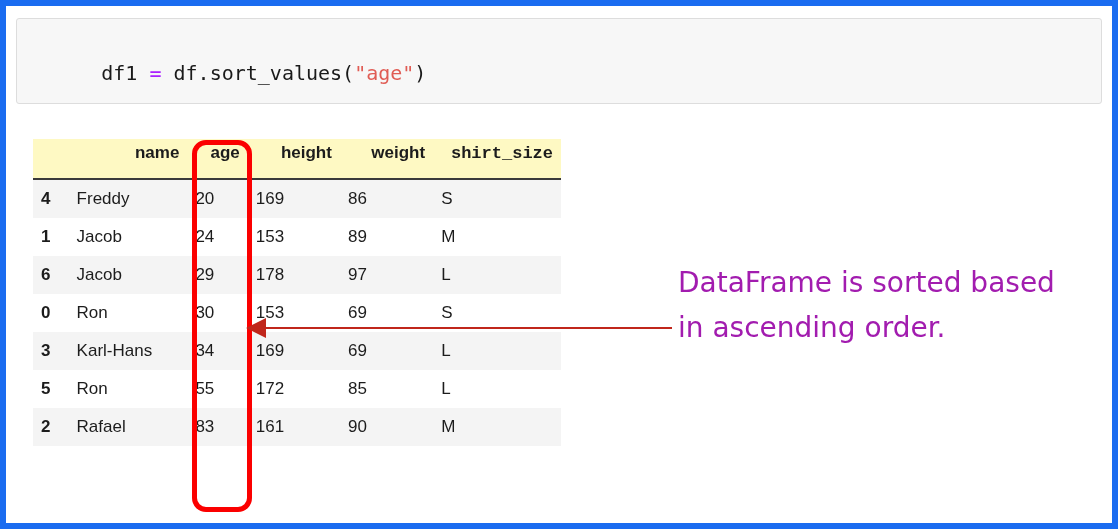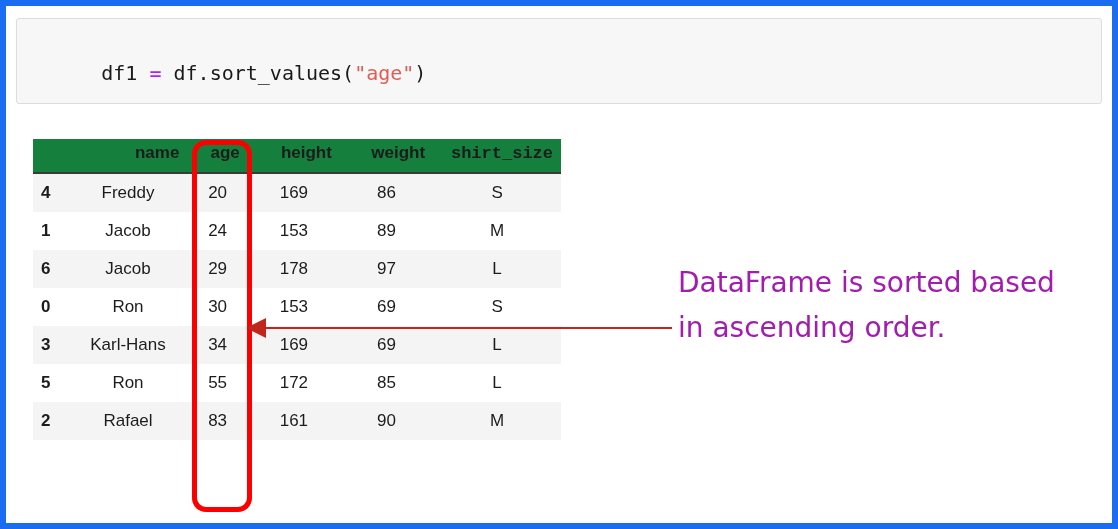"name" #df-table th { background: #15803d -> #fef9c3; padding: 4px 8px 9px 8px -> 4px 8px 15px 8px }
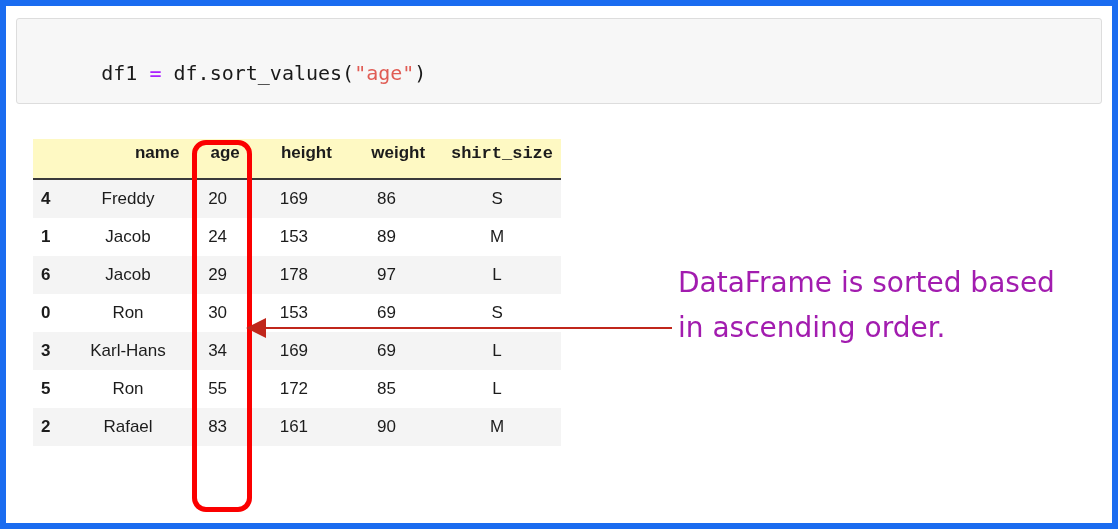"Freddy" #df-table td { text-align: center -> left }
